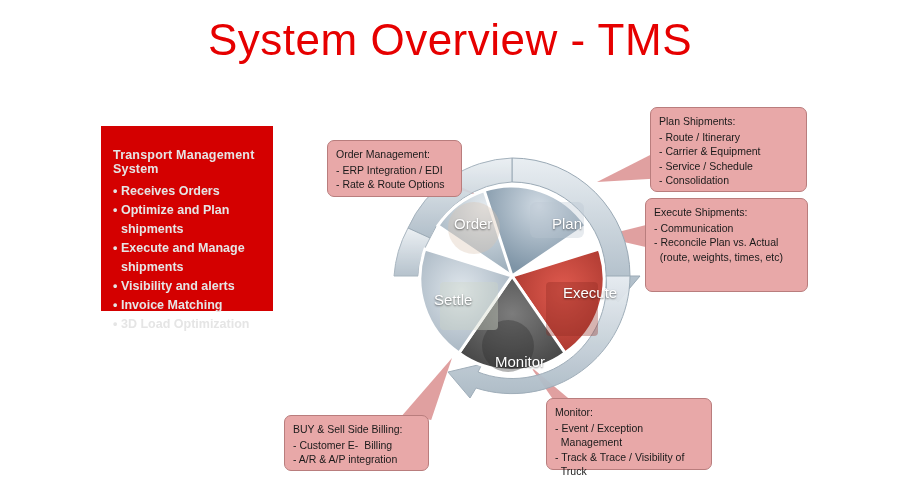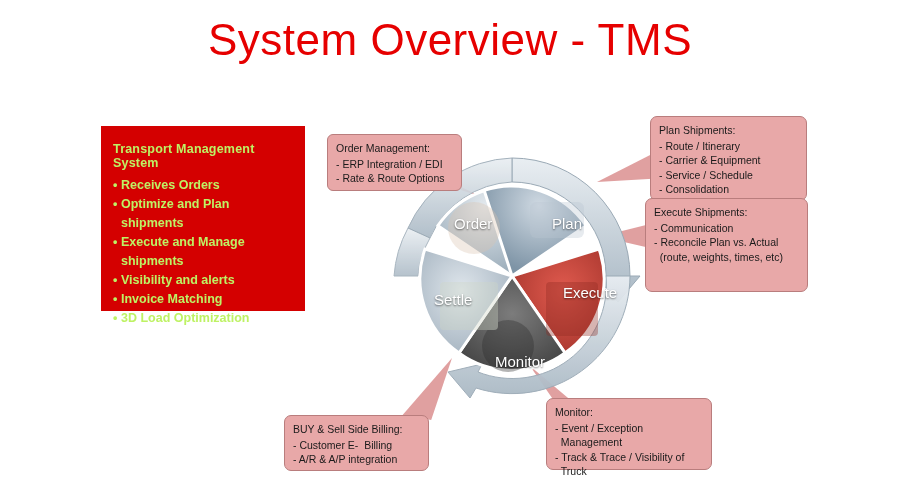"Plan Shipments:" #callout-plan { top: 116px -> 107px }
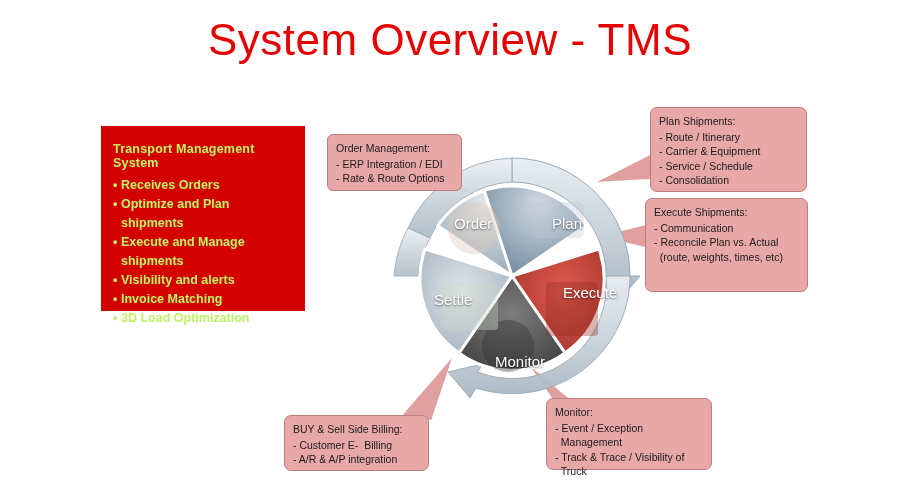"Transport Management System" #tms-panel { color: #bef264 -> #e5e5e5; padding: 16px 10px 0 10px -> 22px 10px 0 10px; width: 204px -> 172px }
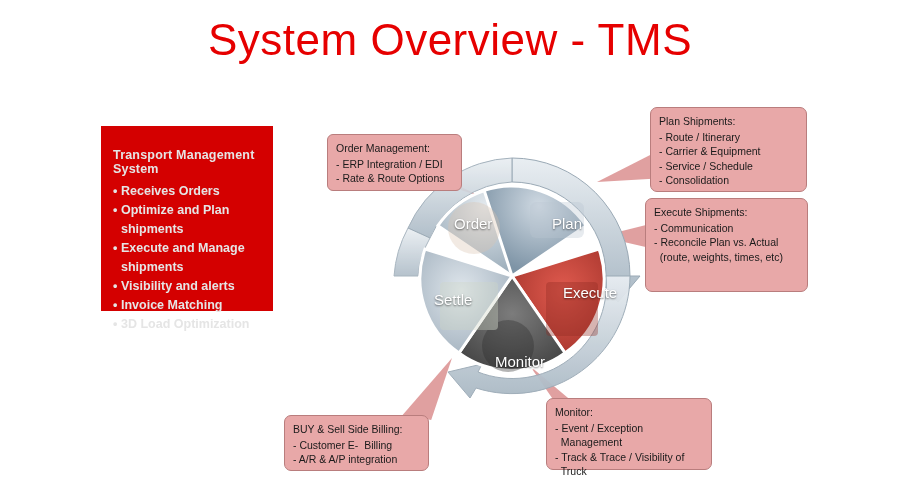"Order Management:" #callout-order { border-radius: 6px -> none; top: 134px -> 140px }
